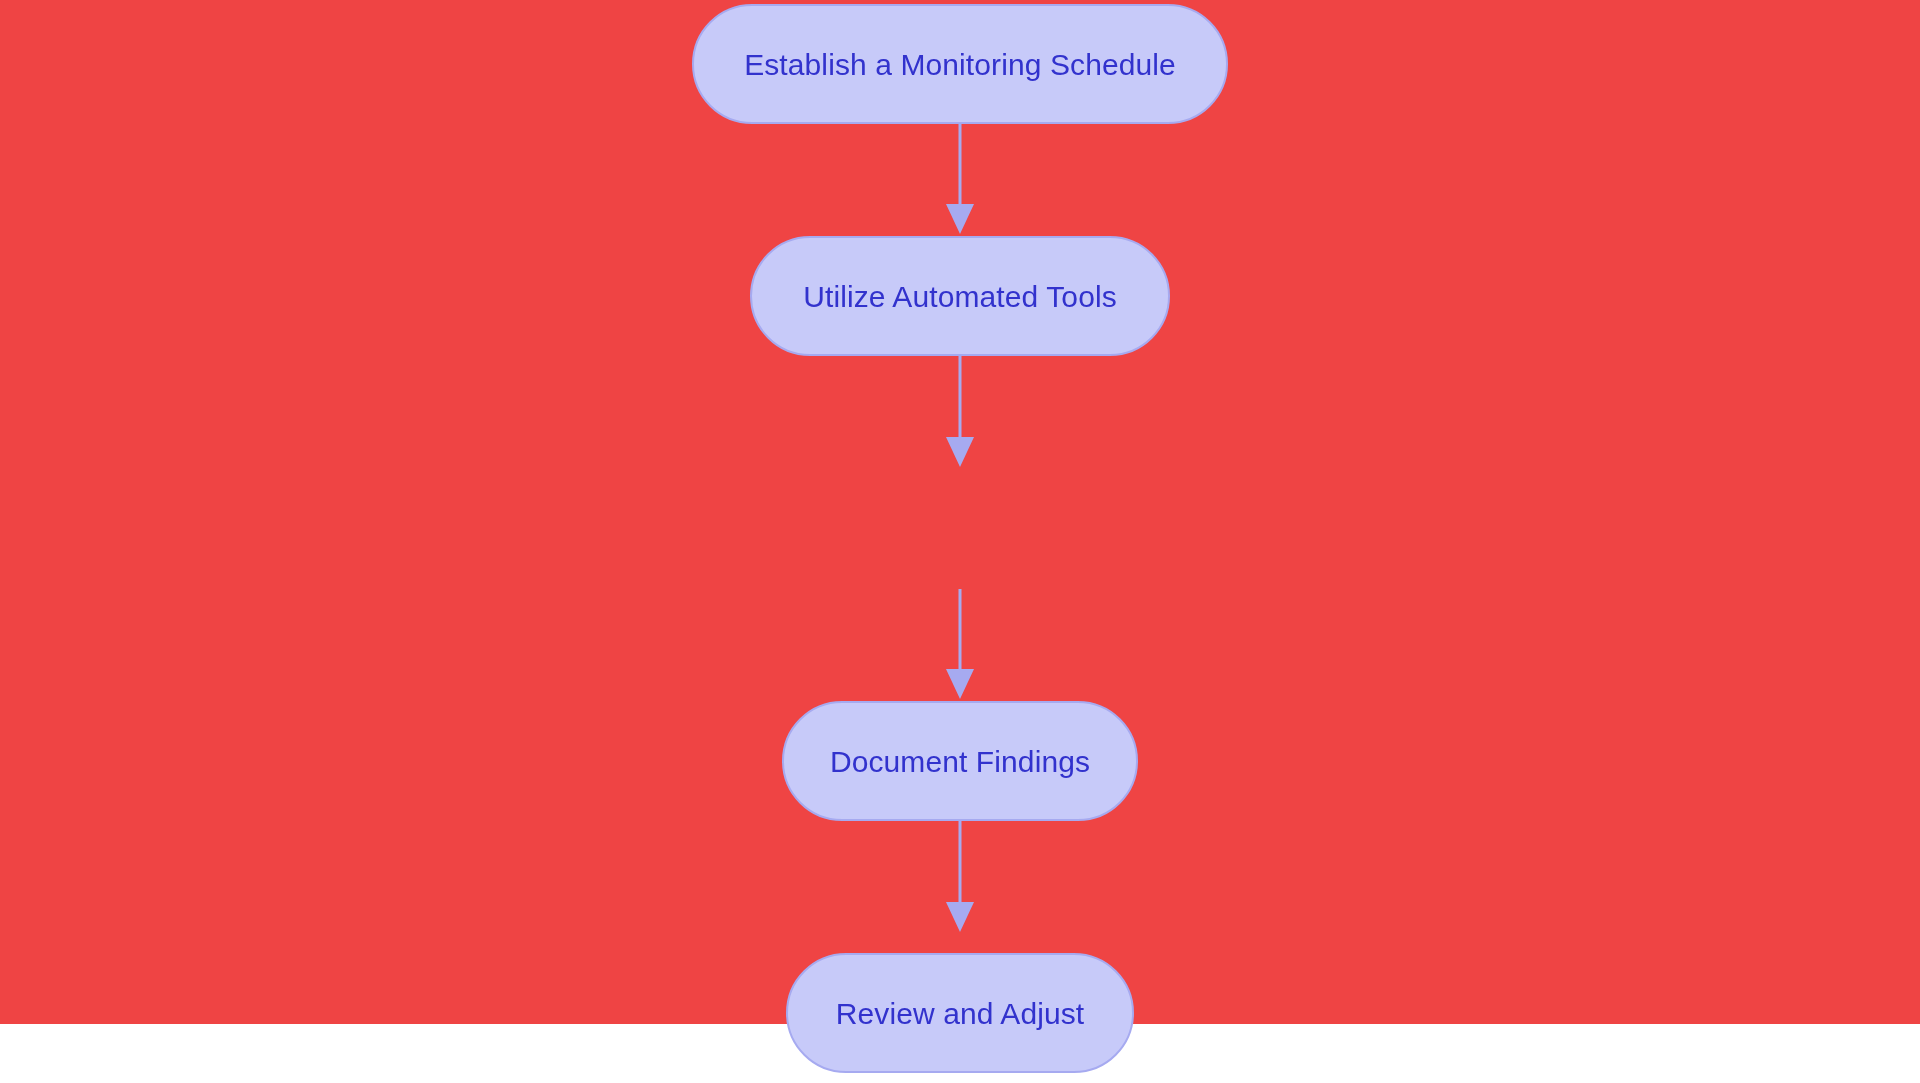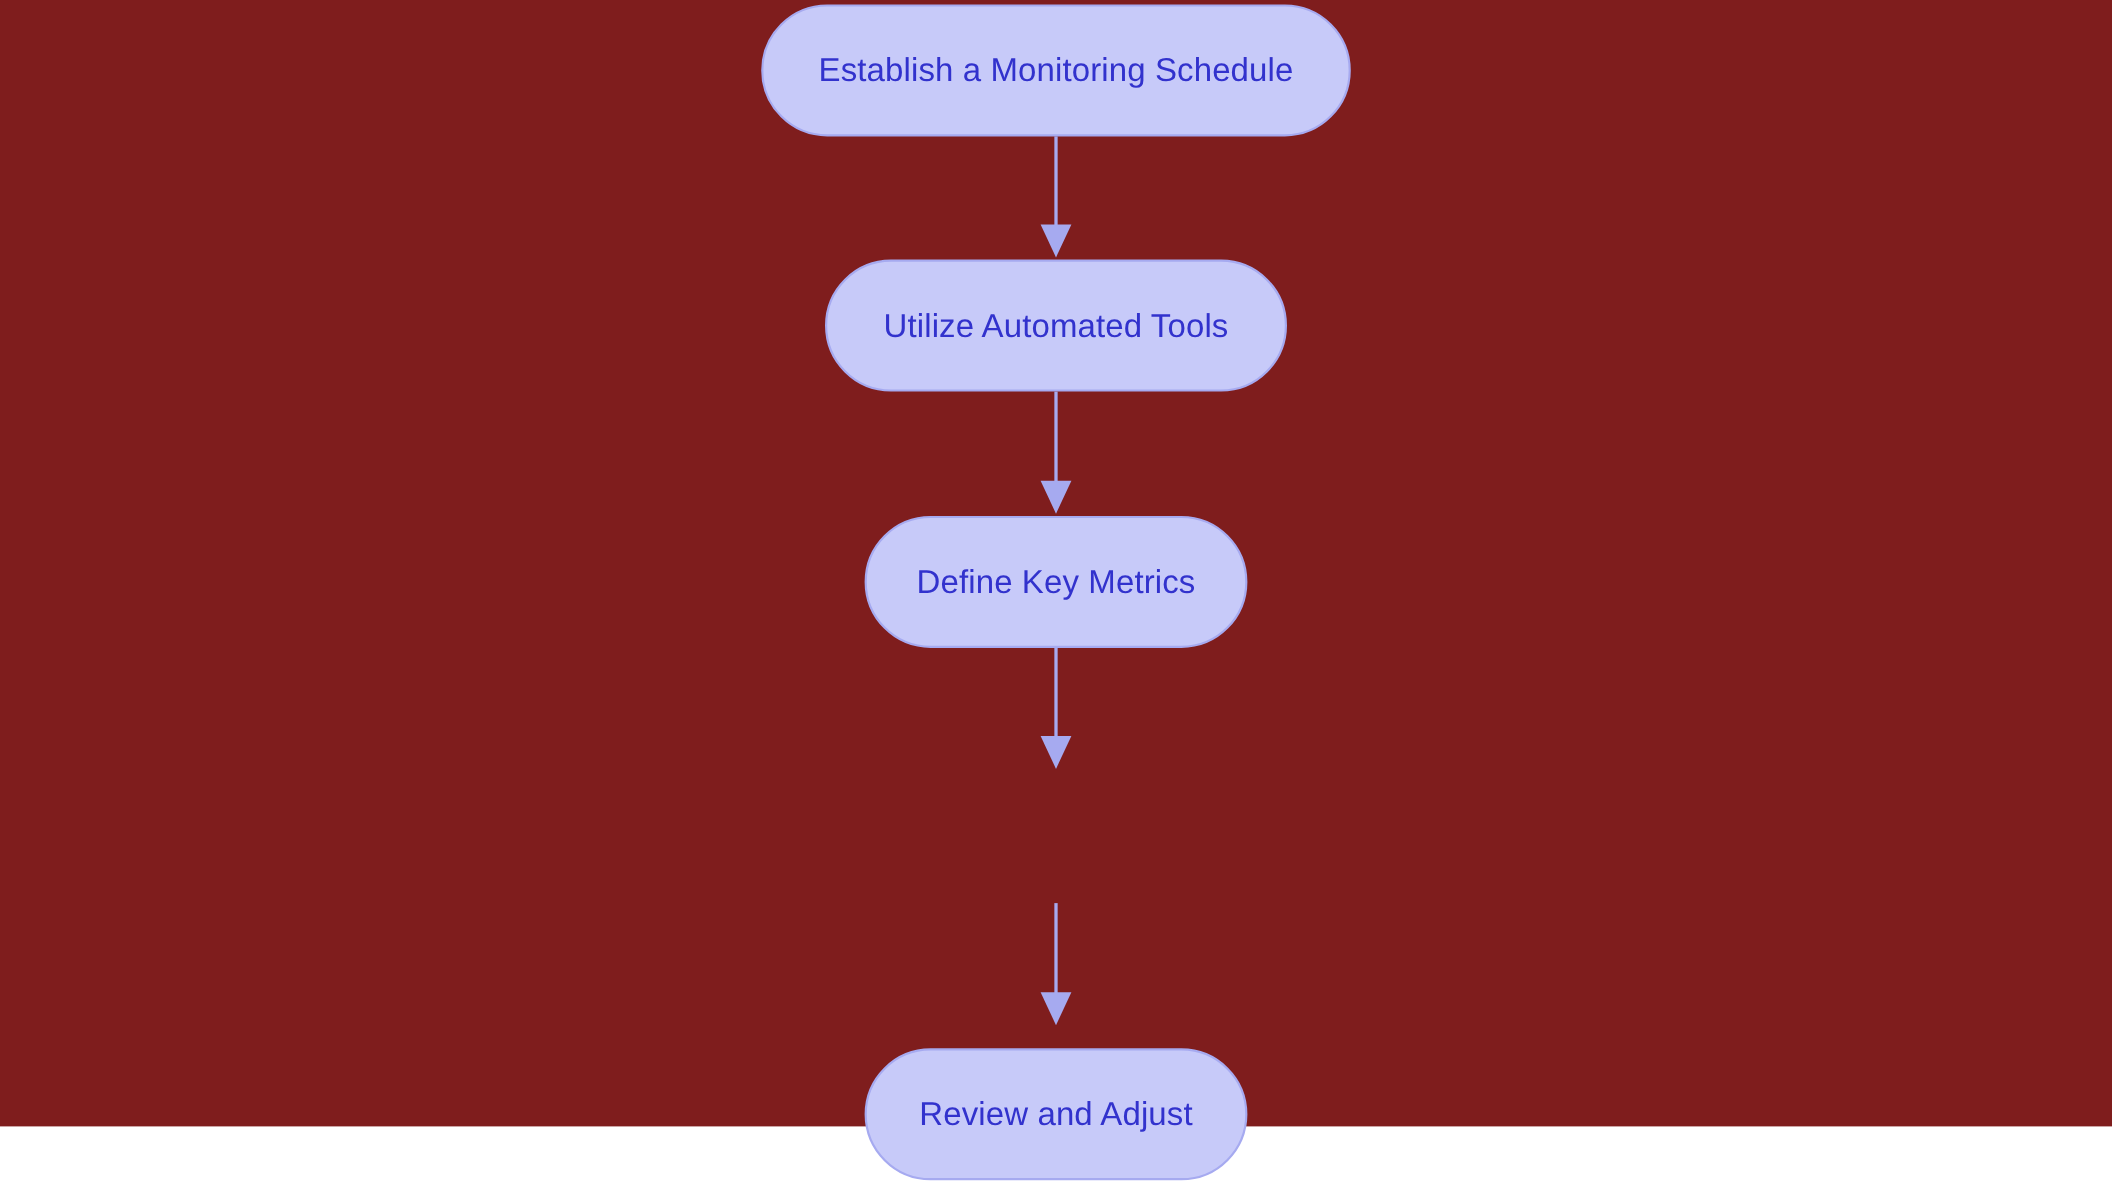"Establish a Monitoring Schedule" #flow-canvas { background: #7f1d1d -> #ef4444 }
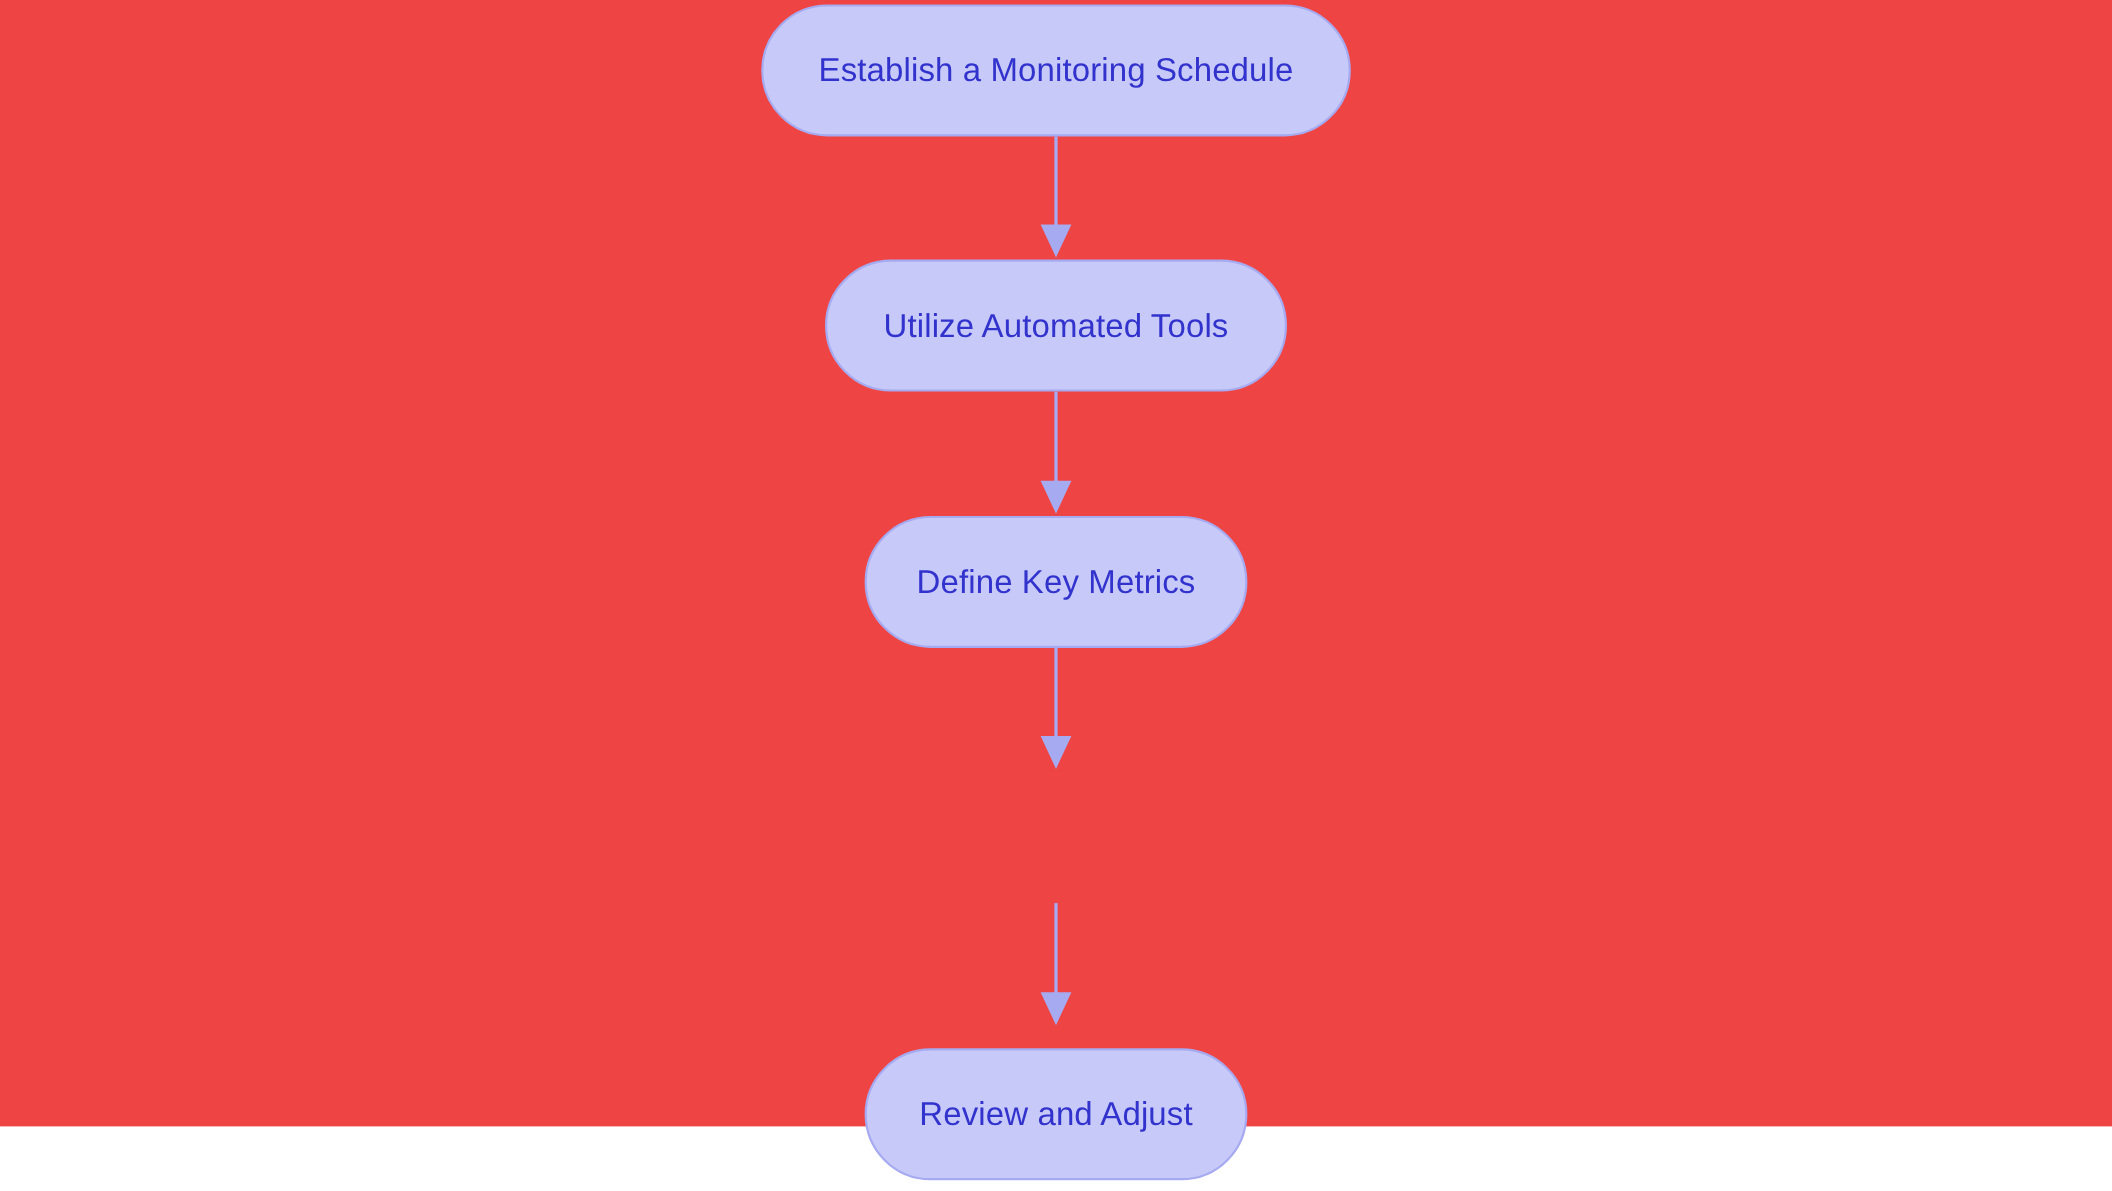"Define Key Metrics" div.flow-node { html: <div> <span>Define Key Metrics</span> </div> -> none }
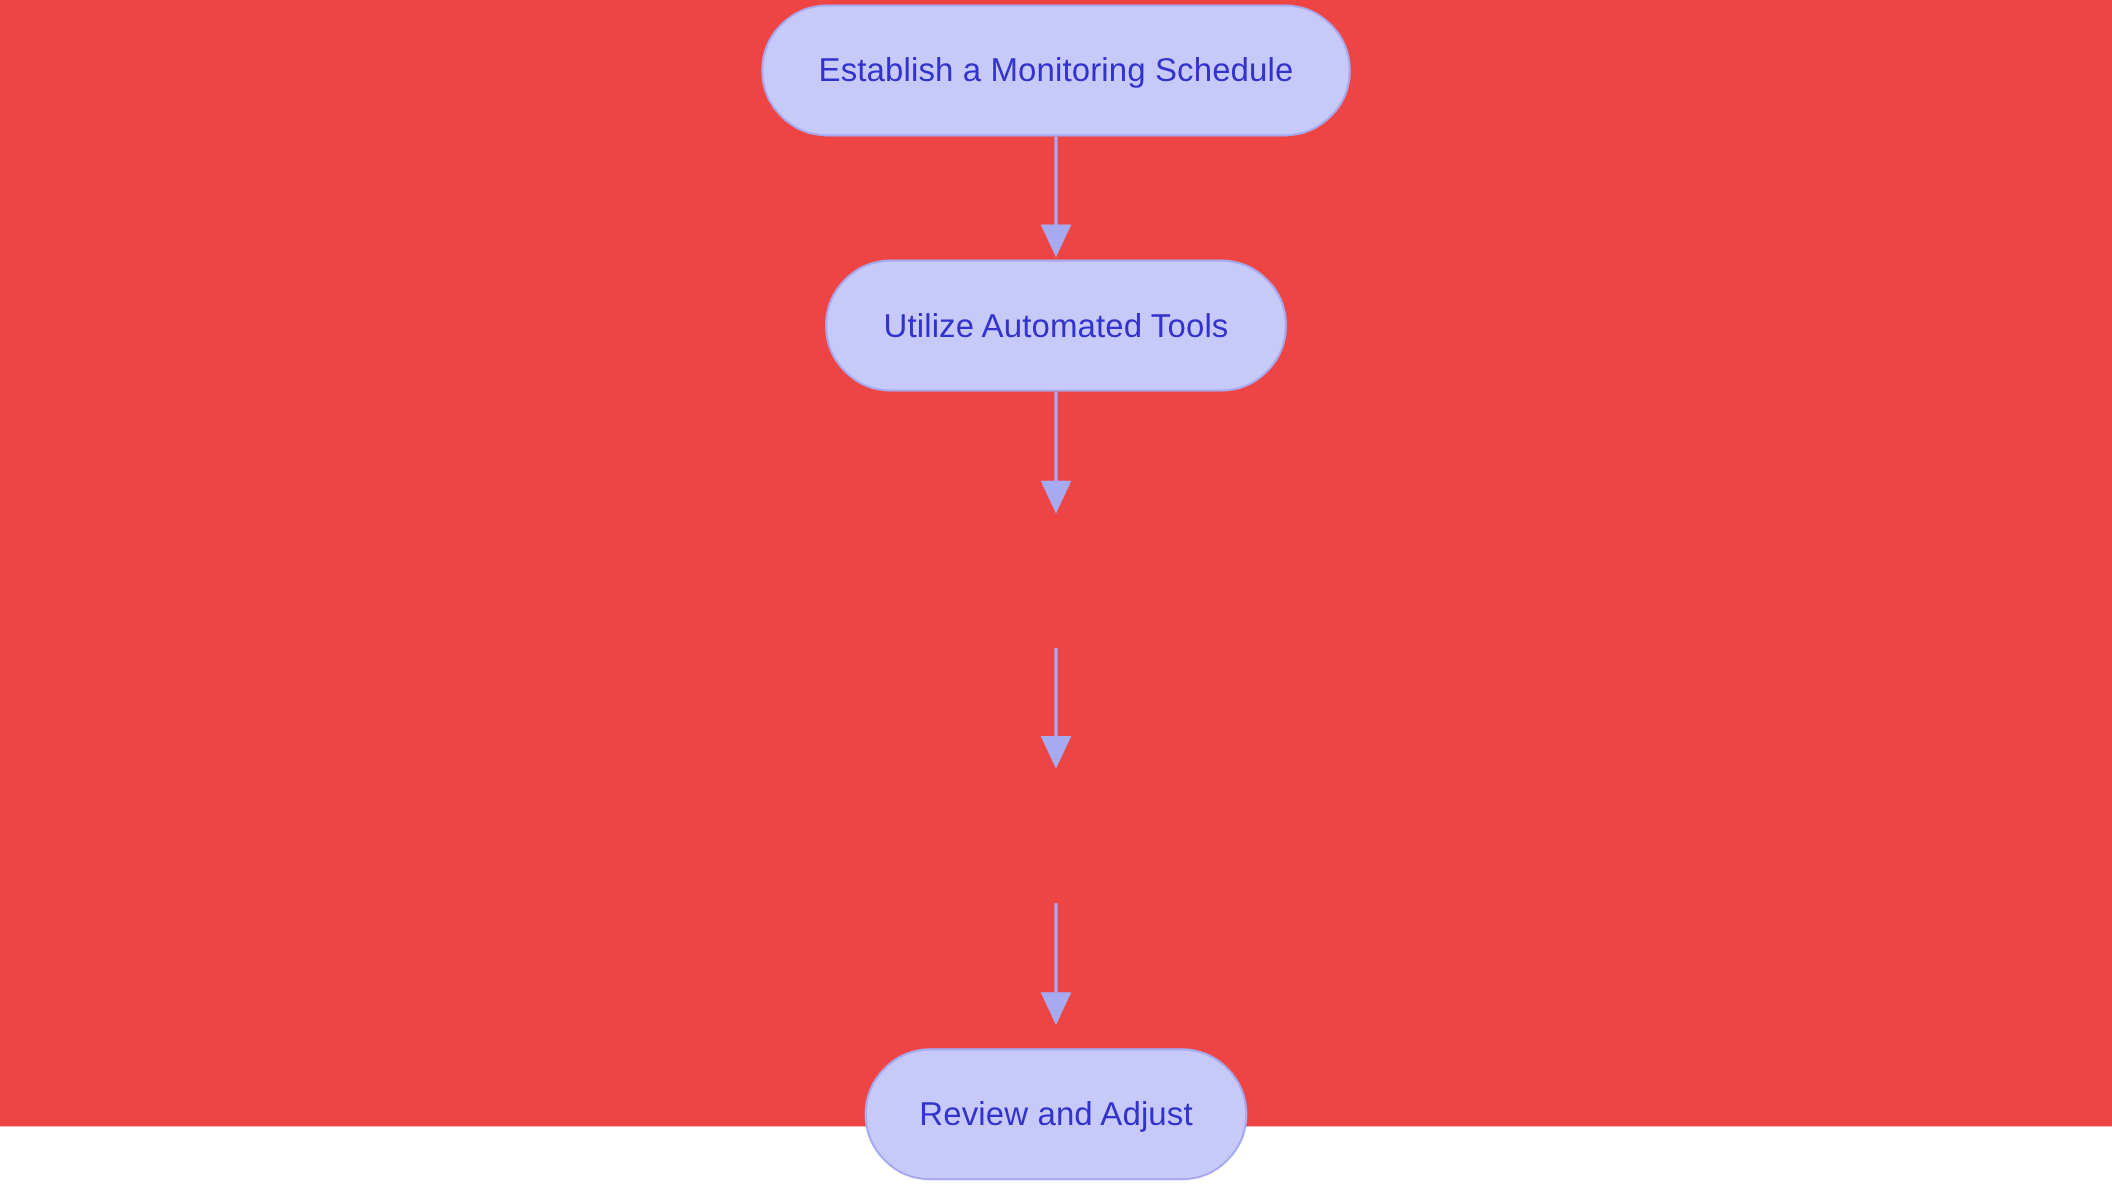"Document Findings" div.flow-node { html: none -> <div> <span>Document Findings</span> </div> }
